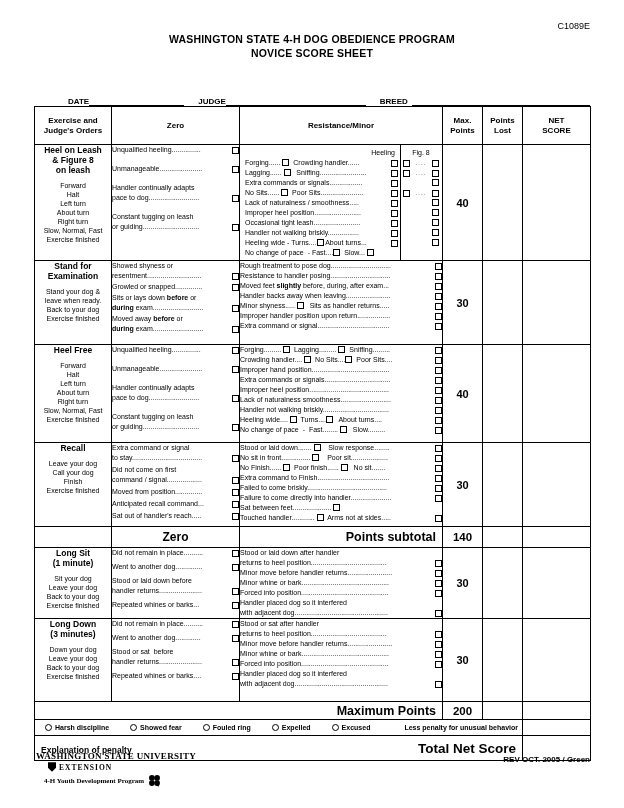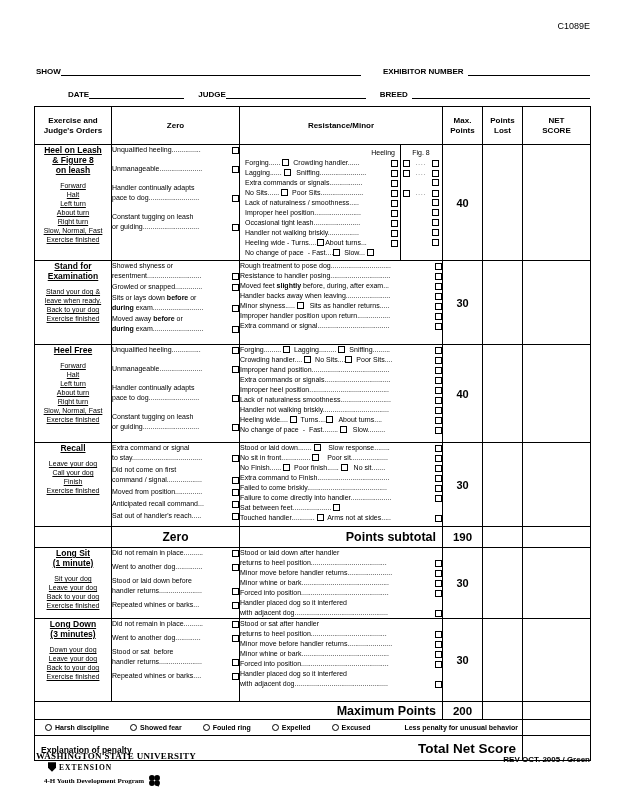"WASHINGTON STATE 4-H DOG OBEDIENCE" div.title { html: none -> <div> <div>WASHINGTON STATE 4-H DOG OBEDIENCE PROGRAM</div> <div>NOVICE SCORE SHEET</div> </div> }
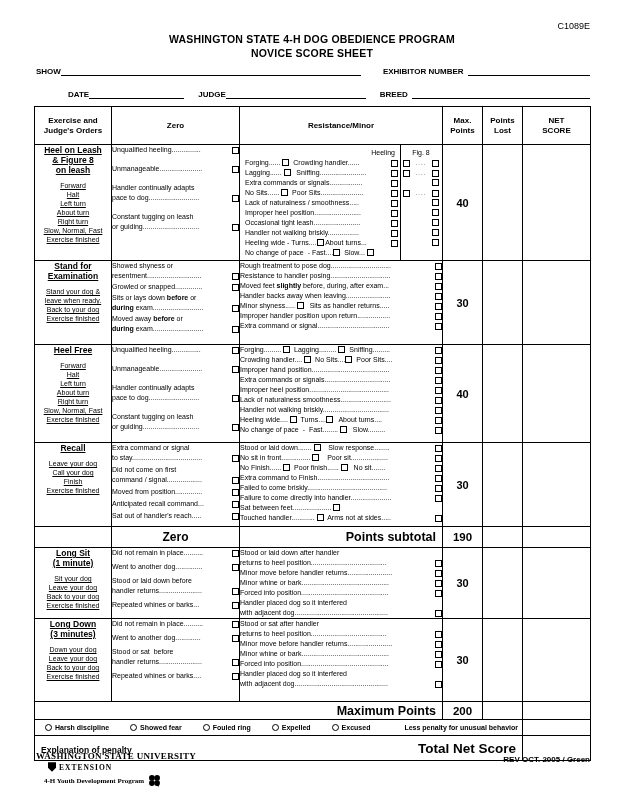"SHOW" div.fieldrow { html: <div> <span>SHOW</span> <span></span> <span>EXHIBITOR NUMBER</span> <span></span> </div> -> none }
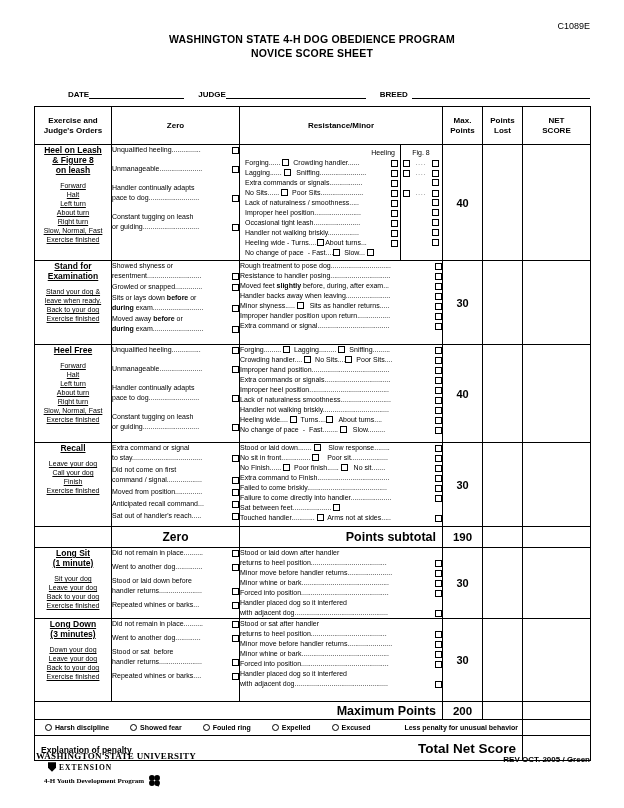"DATE" #row-date { top: 89px -> 96px }
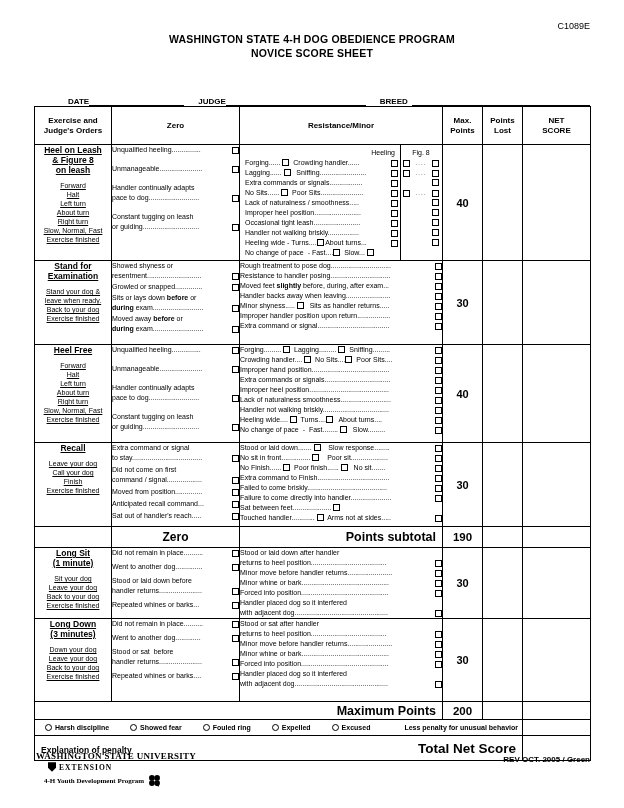"Heel on Leash" .ex-cell { text-decoration: underline -> none }
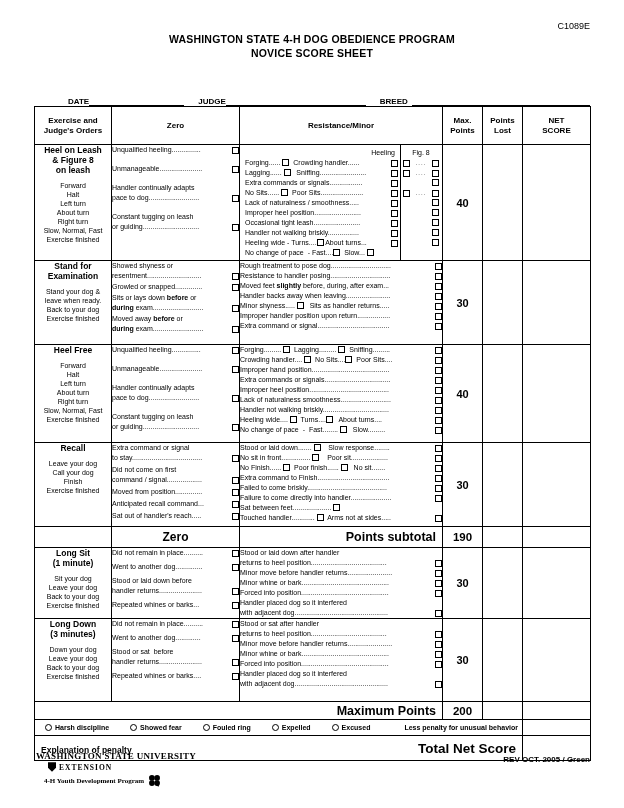"190" td.sub-val { text: 190 -> 140 }
